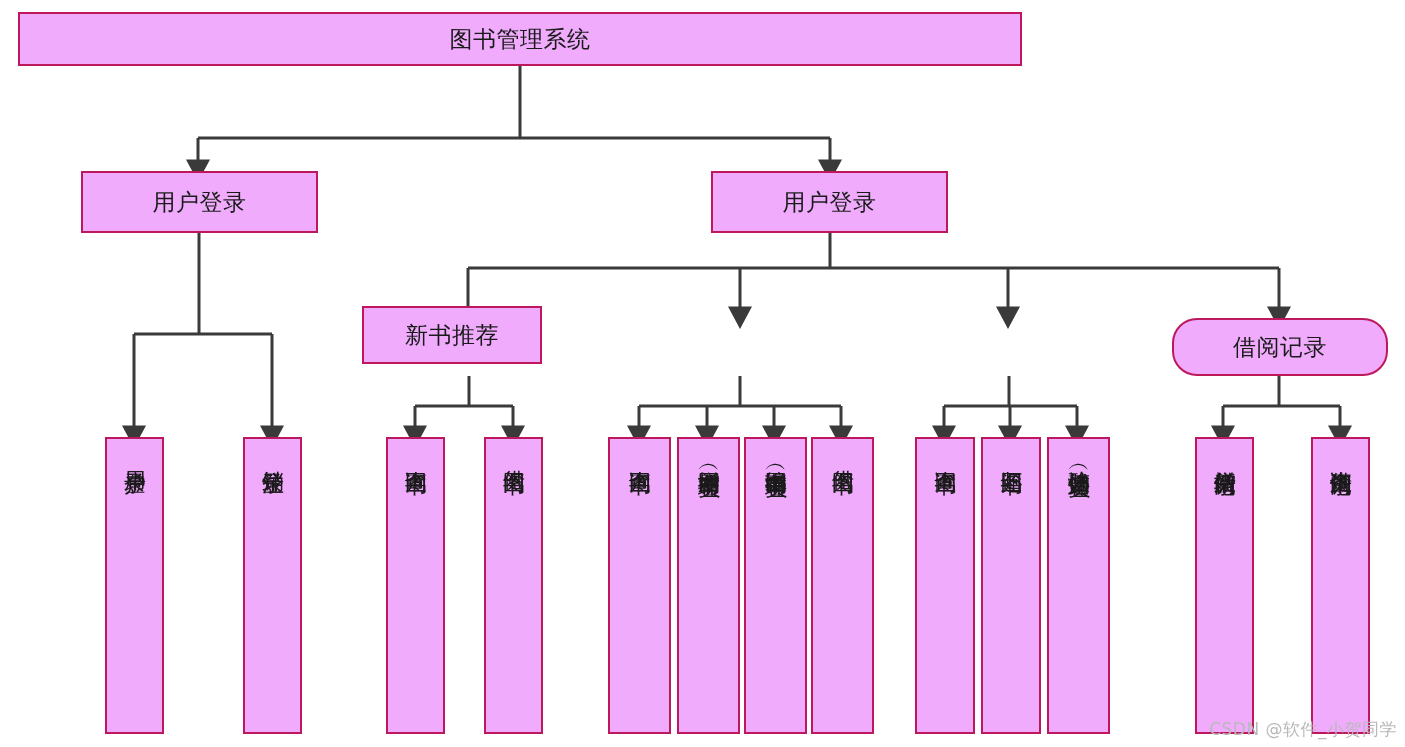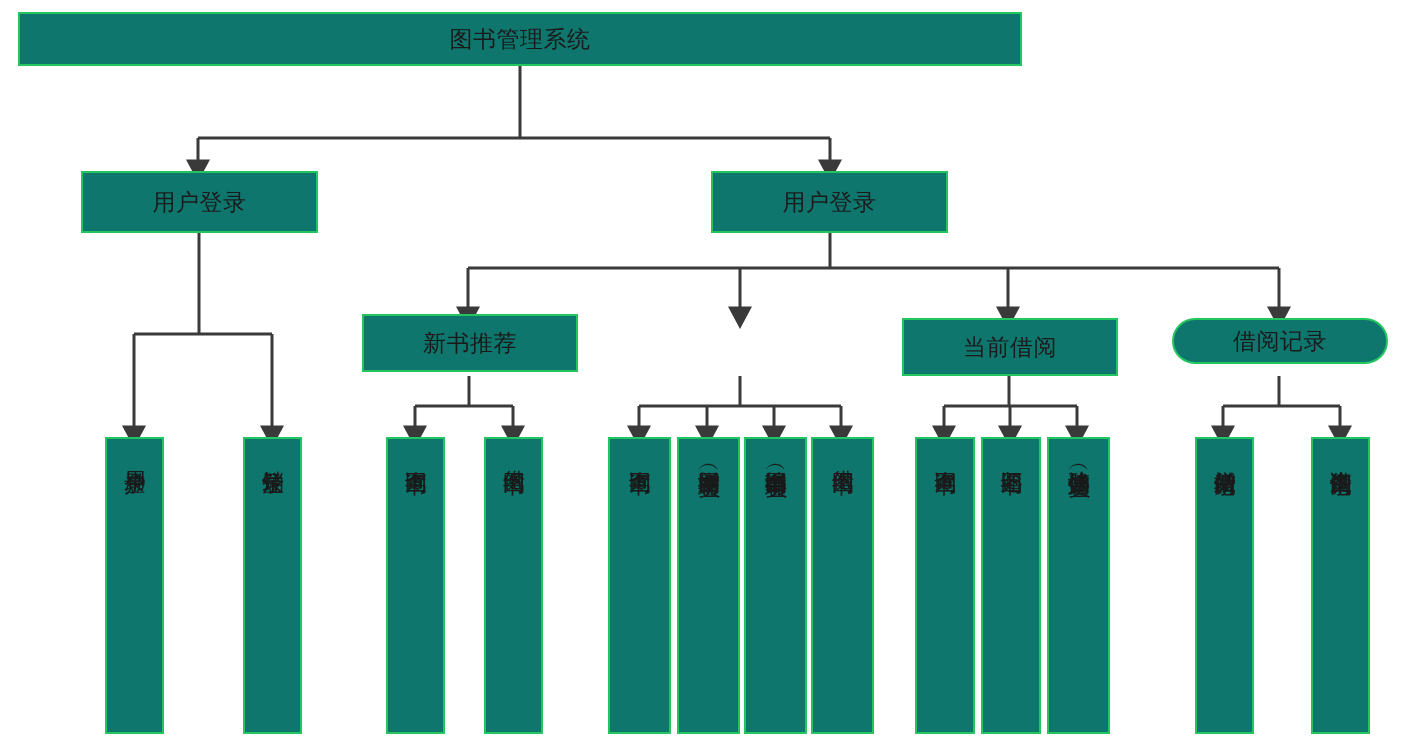"图书管理系统" .node { background: #0f766e -> #f0abfc; border: 2px solid #22c55e -> 2px solid #be185d }
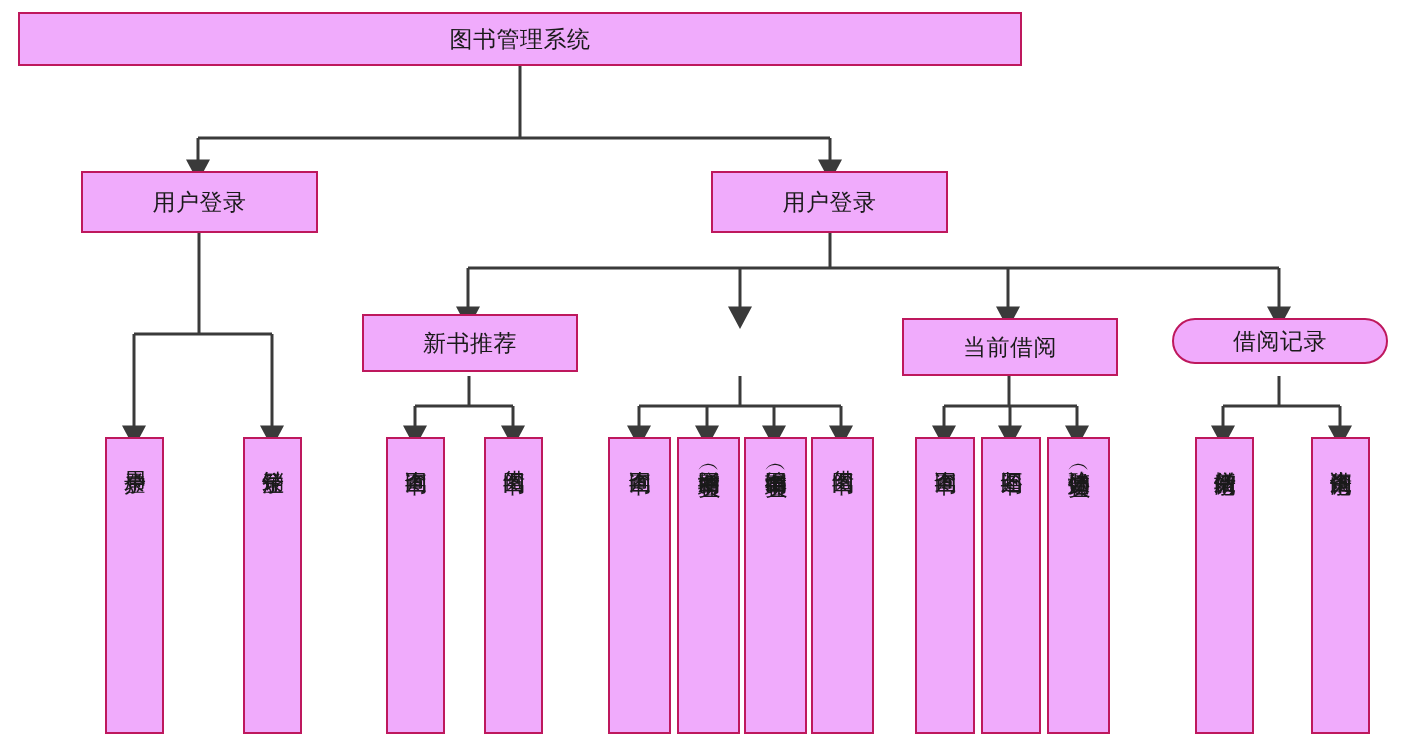"新书推荐" div.node { top: 314px -> 306px; width: 216px -> 180px }
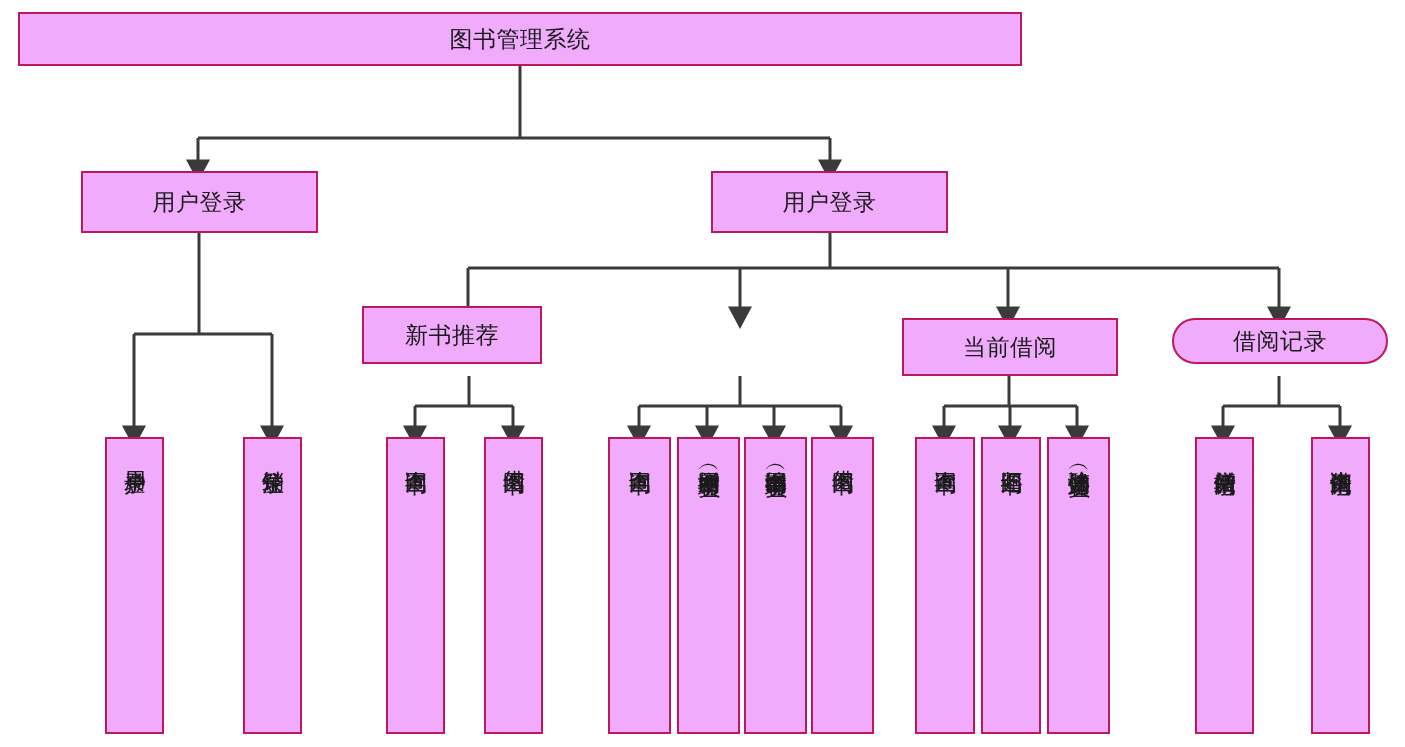"当前借阅" div.node { html: <div> <span>当前借阅</span> </div> -> none }
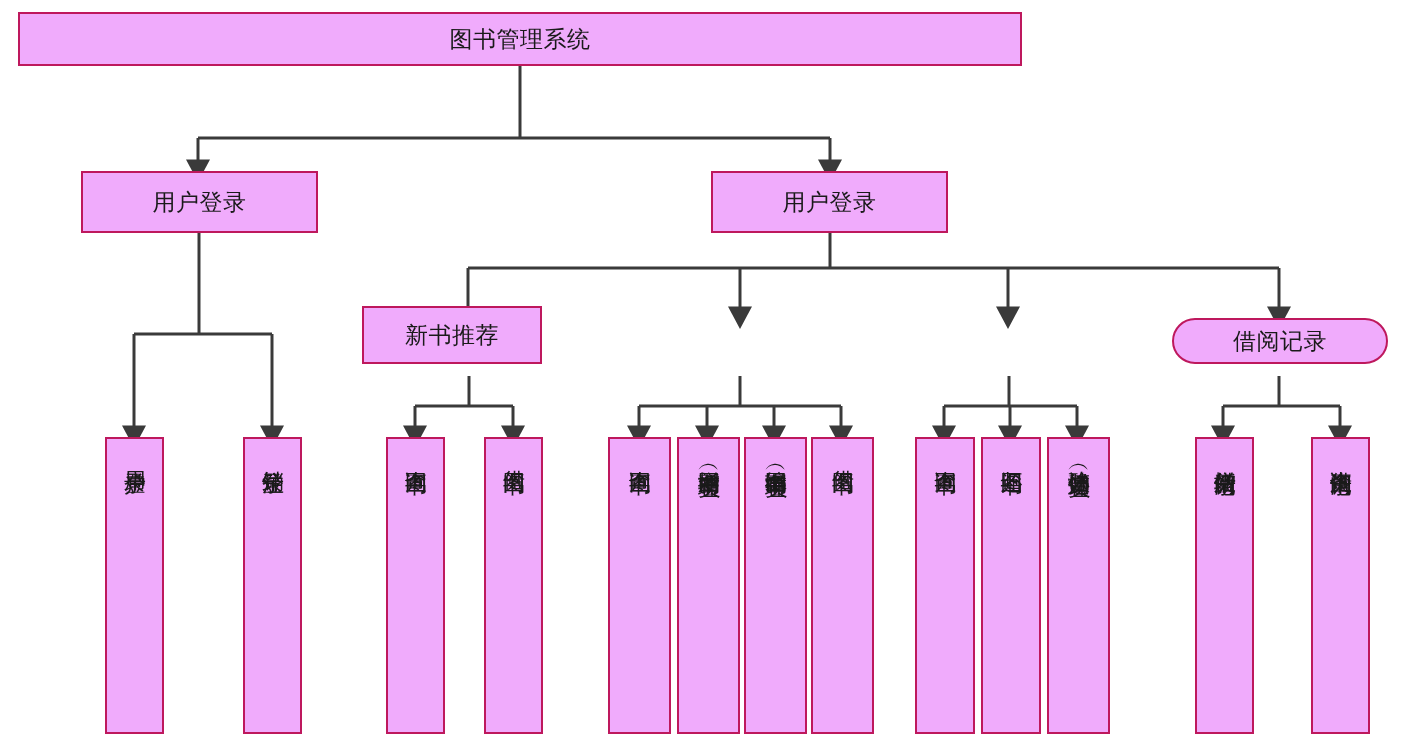"借阅记录" div.node { height: 46px -> 58px }
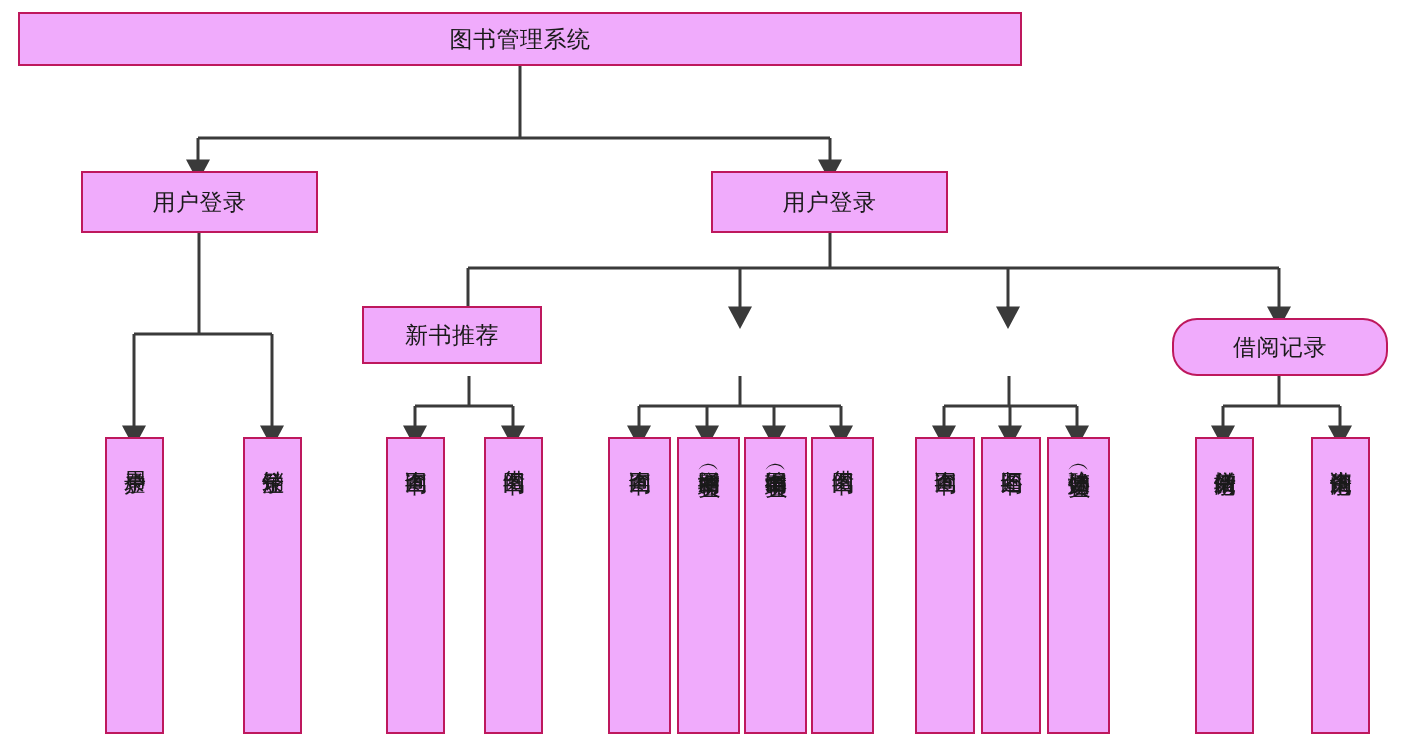"CSDN @软件_小贺同学" div { html: none -> <div>CSDN @软件_小贺同学</div> }
